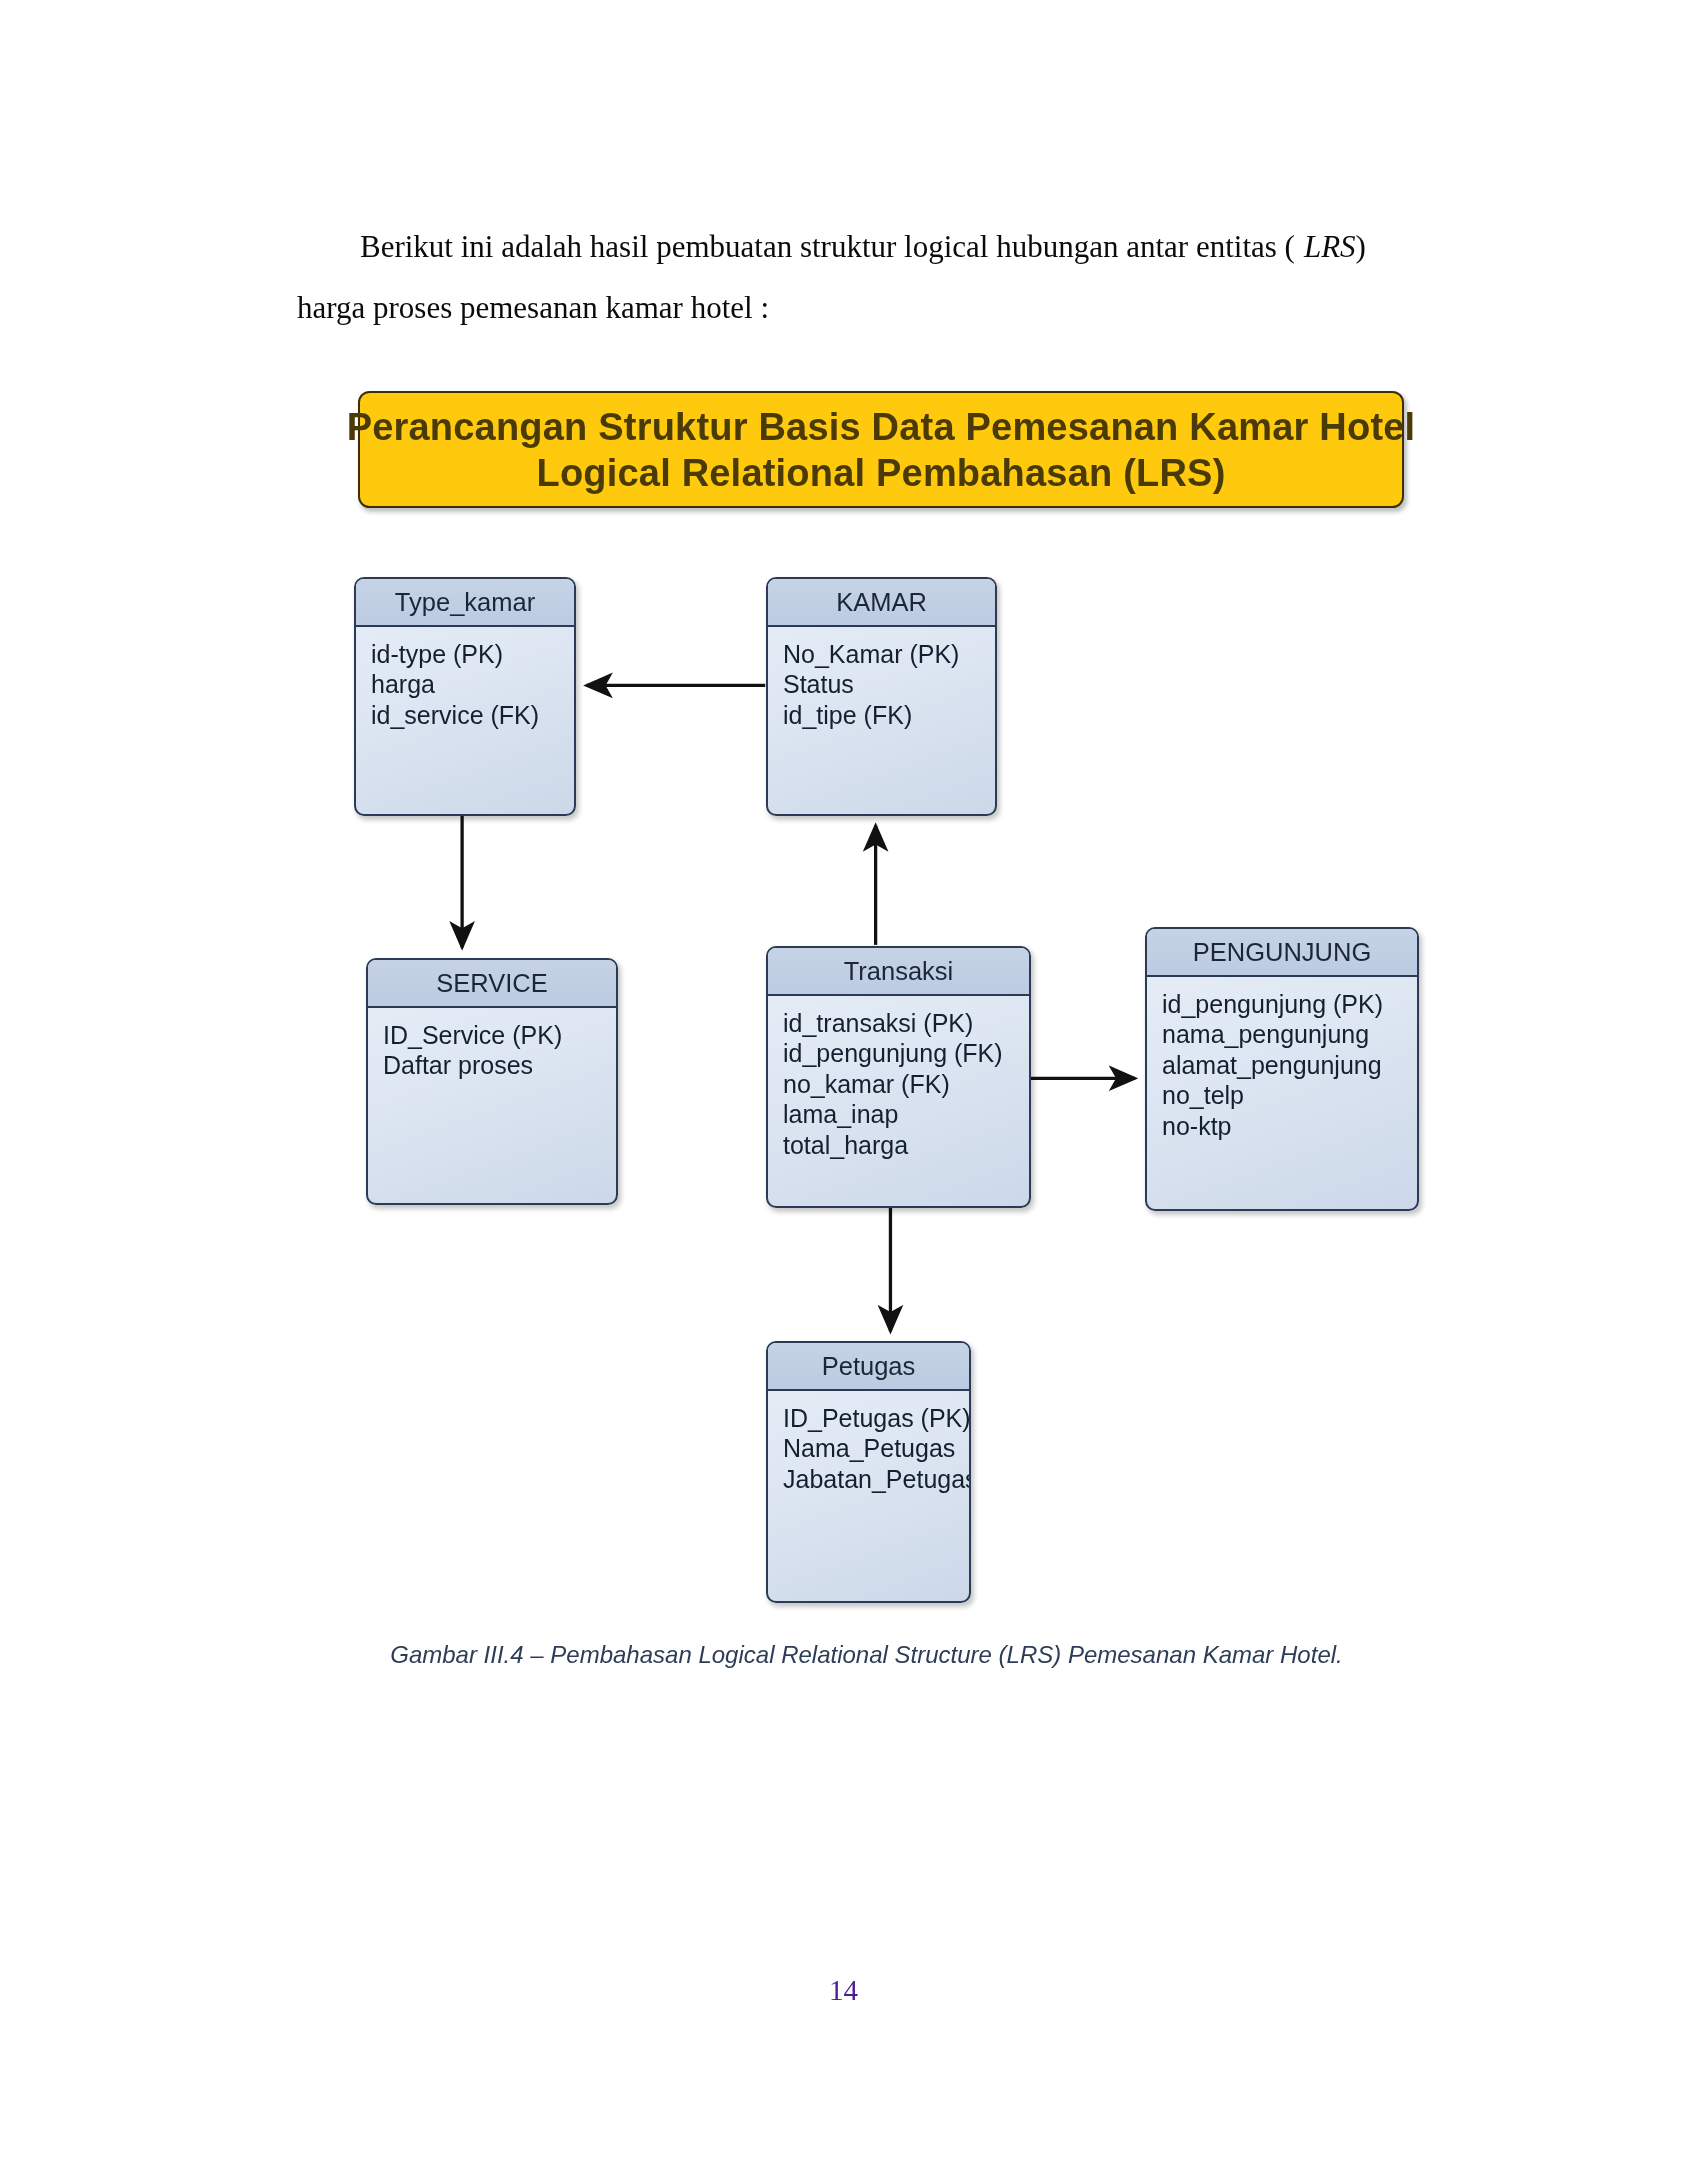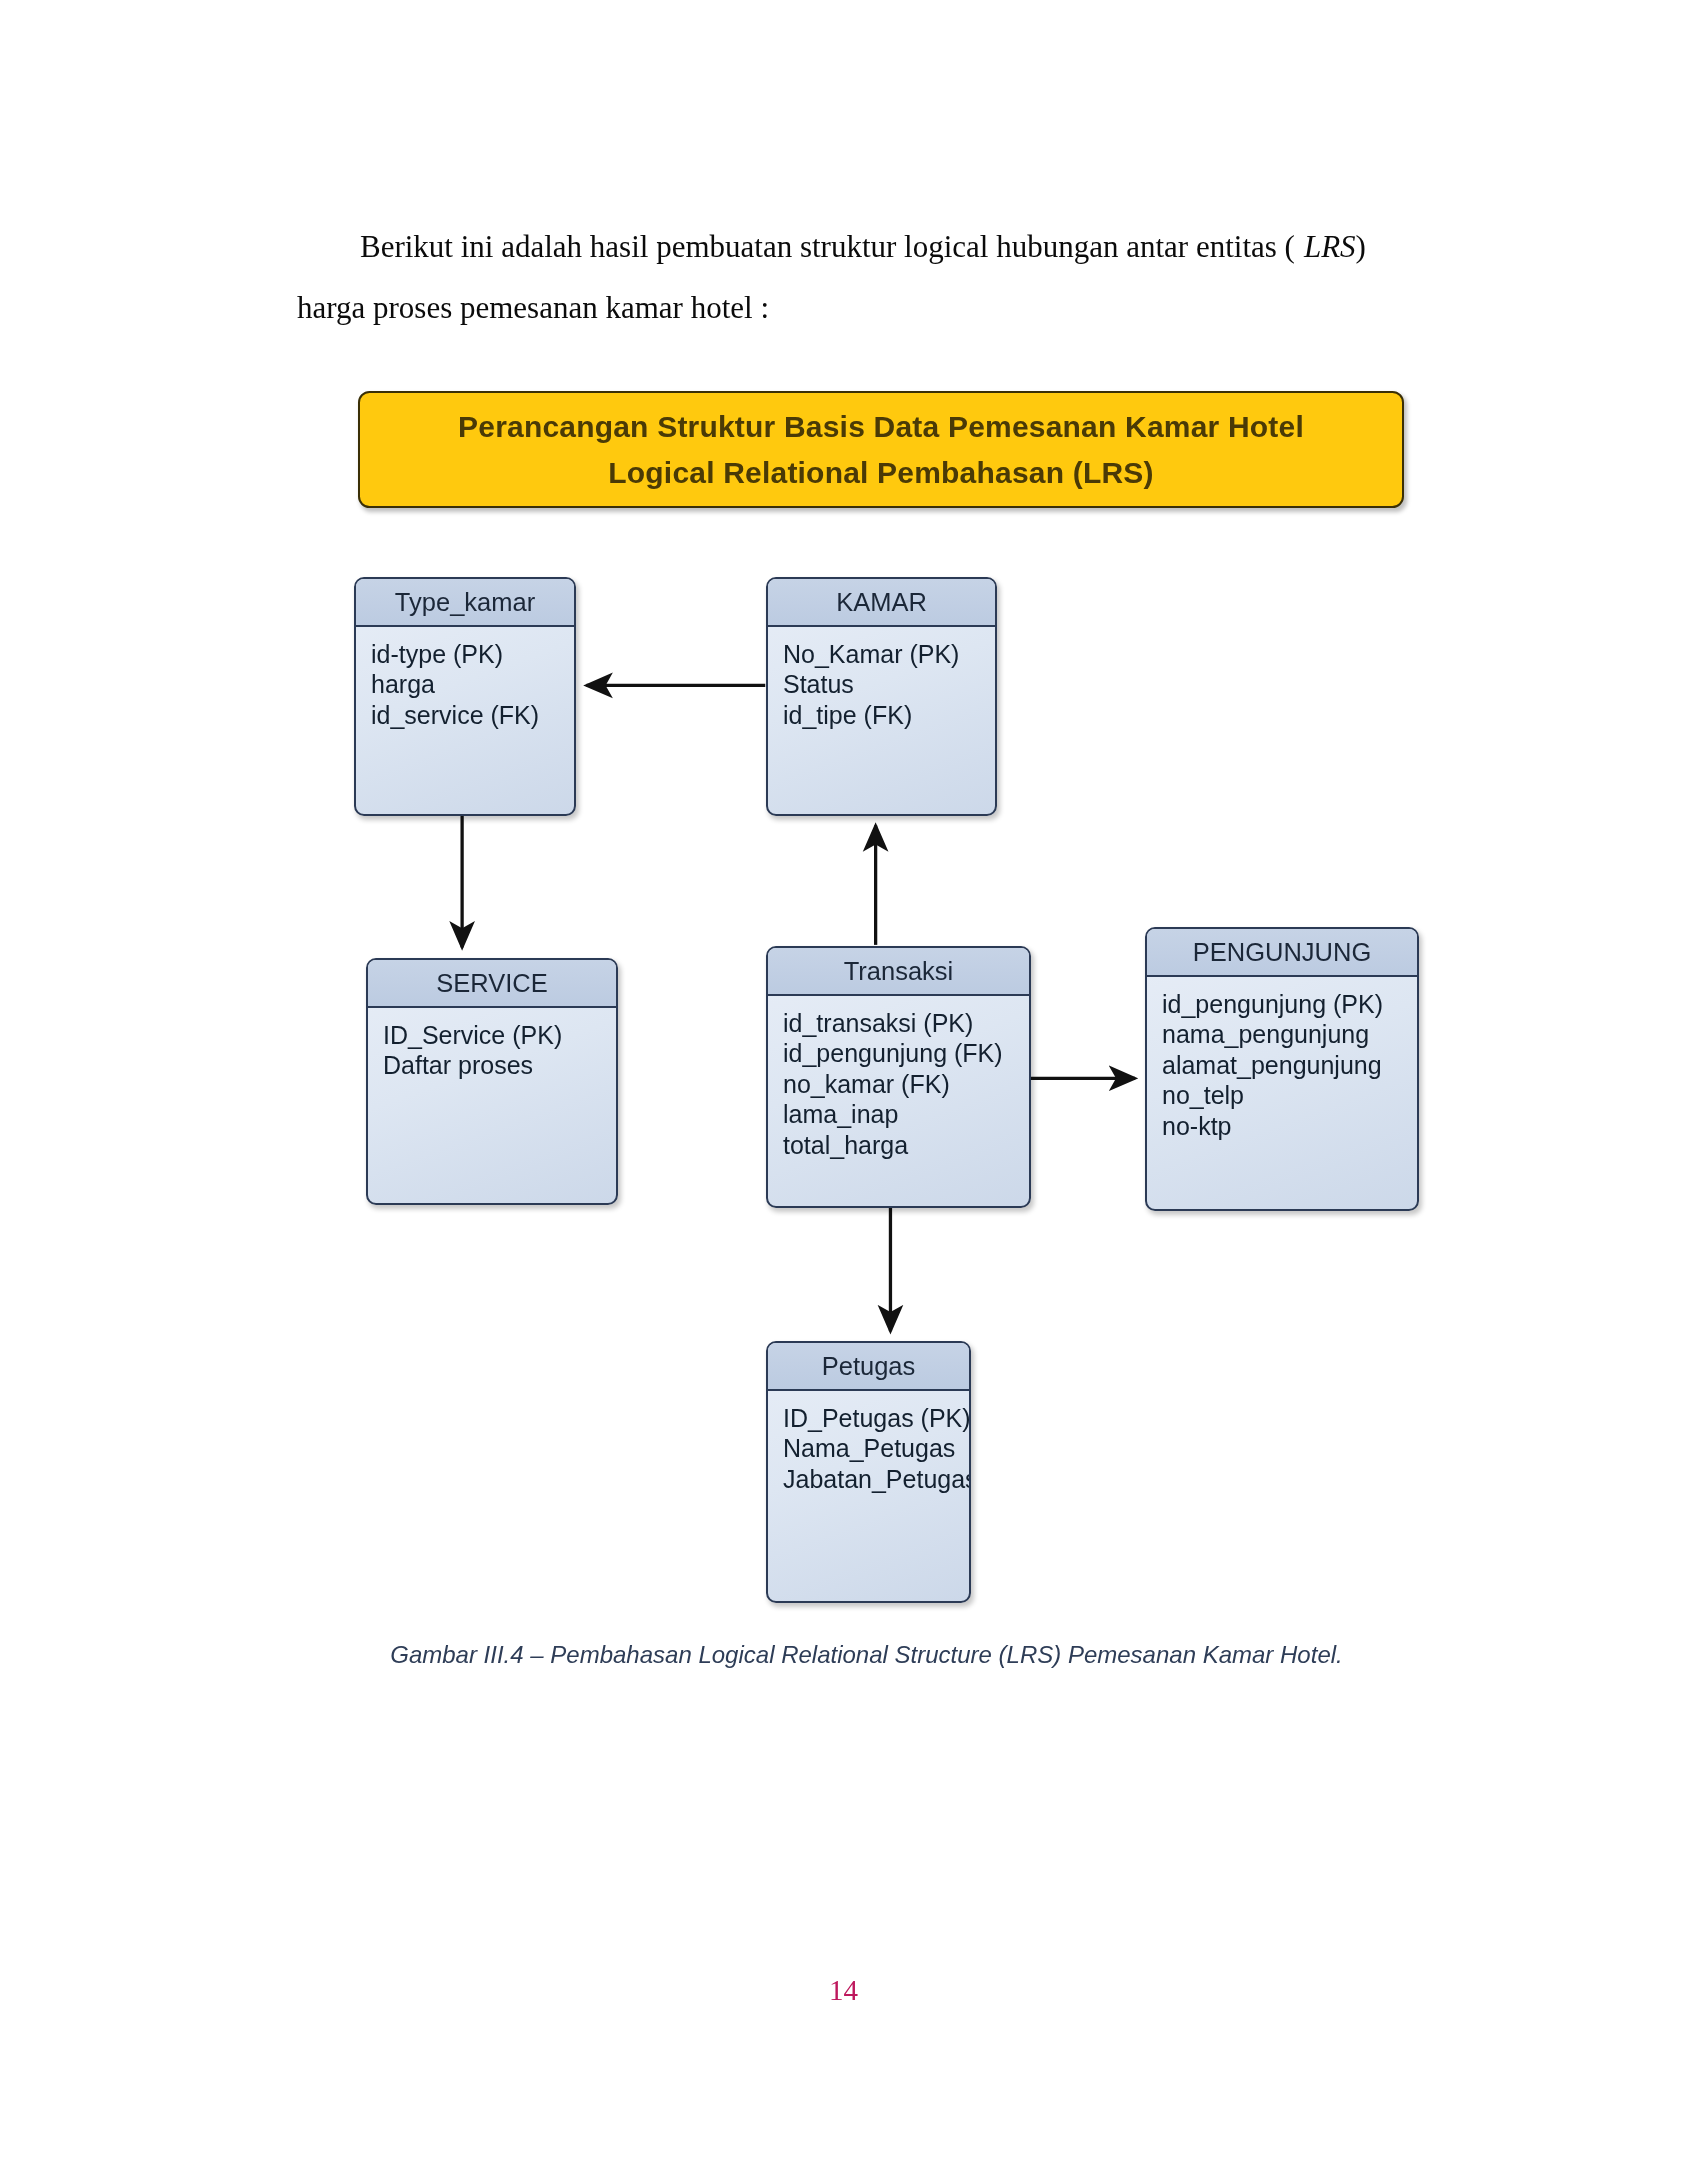"Perancangan Struktur Basis Data" #banner .bline { font-size: 30px -> 38px }
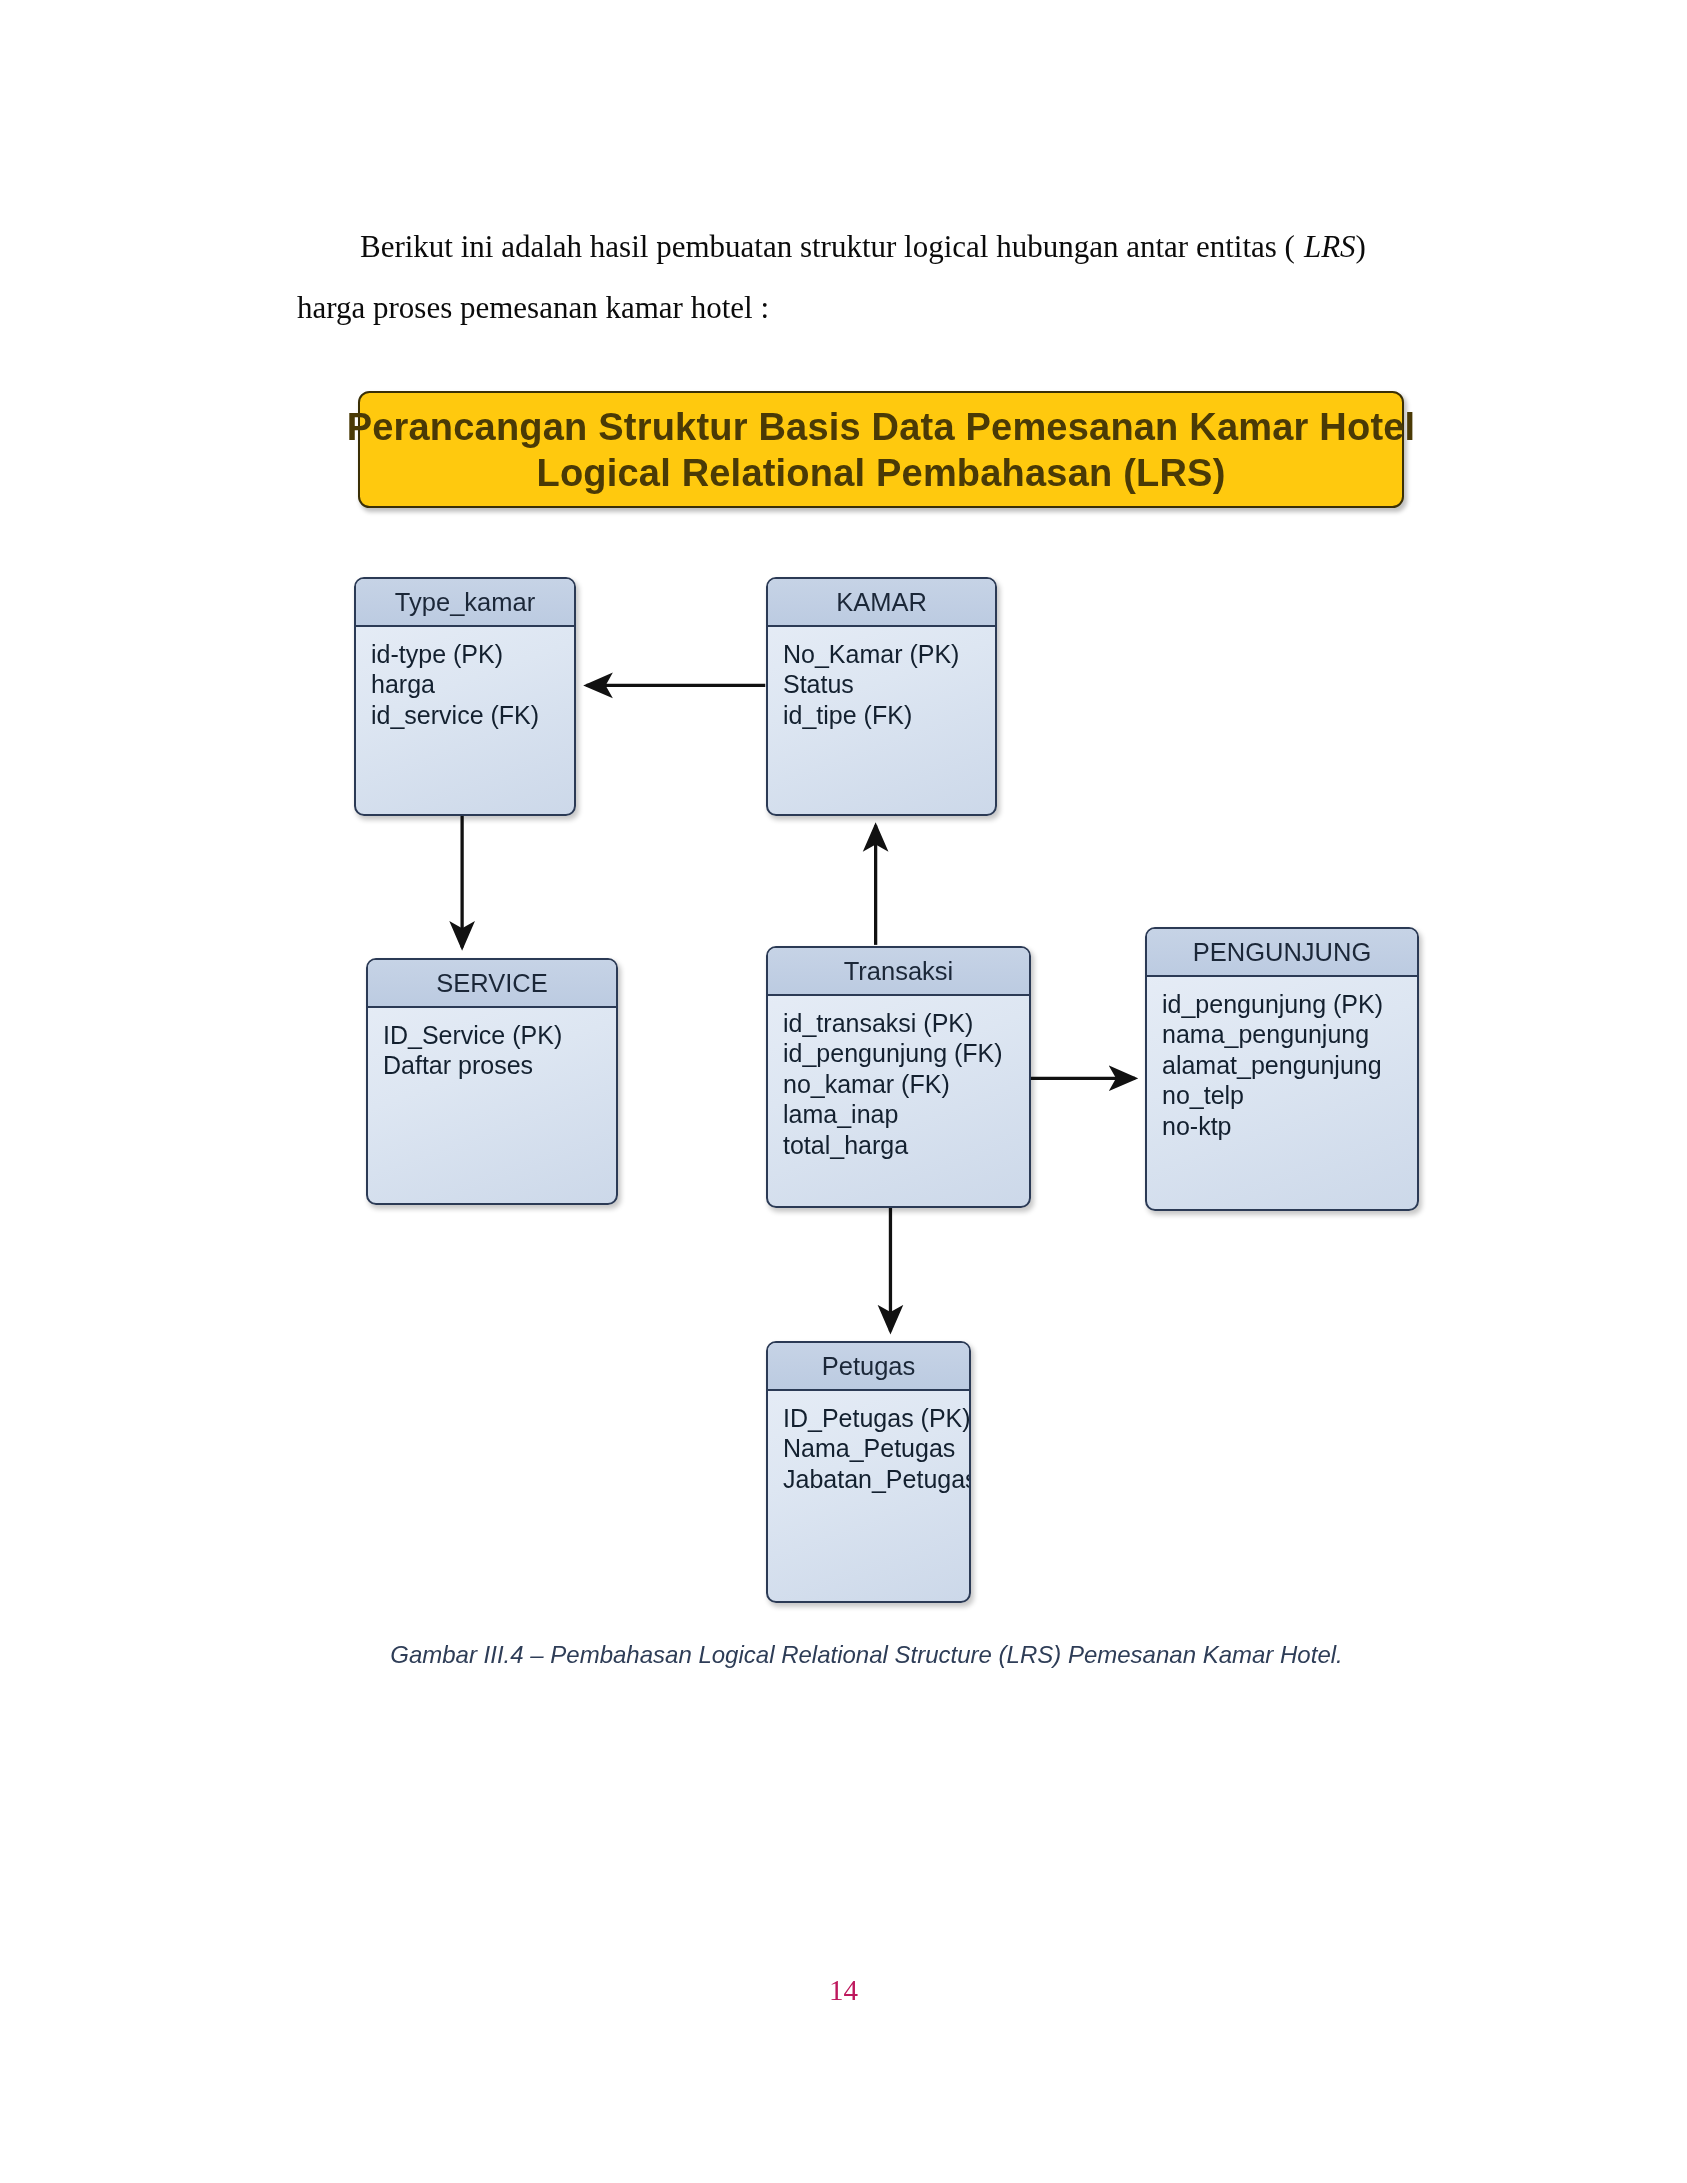"14" #page-number { color: #be185d -> #4c1d95 }
